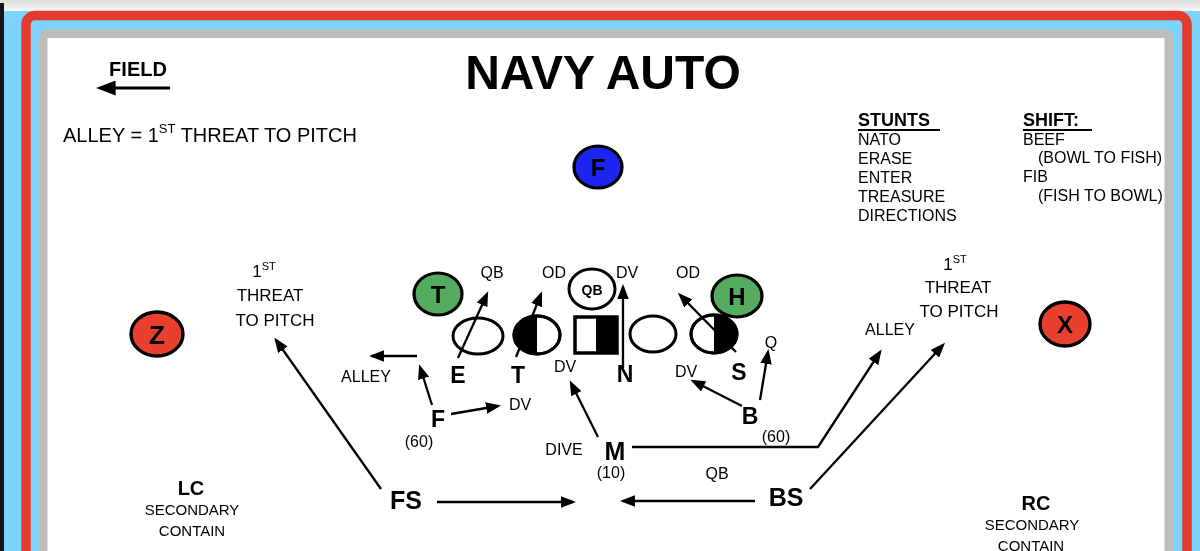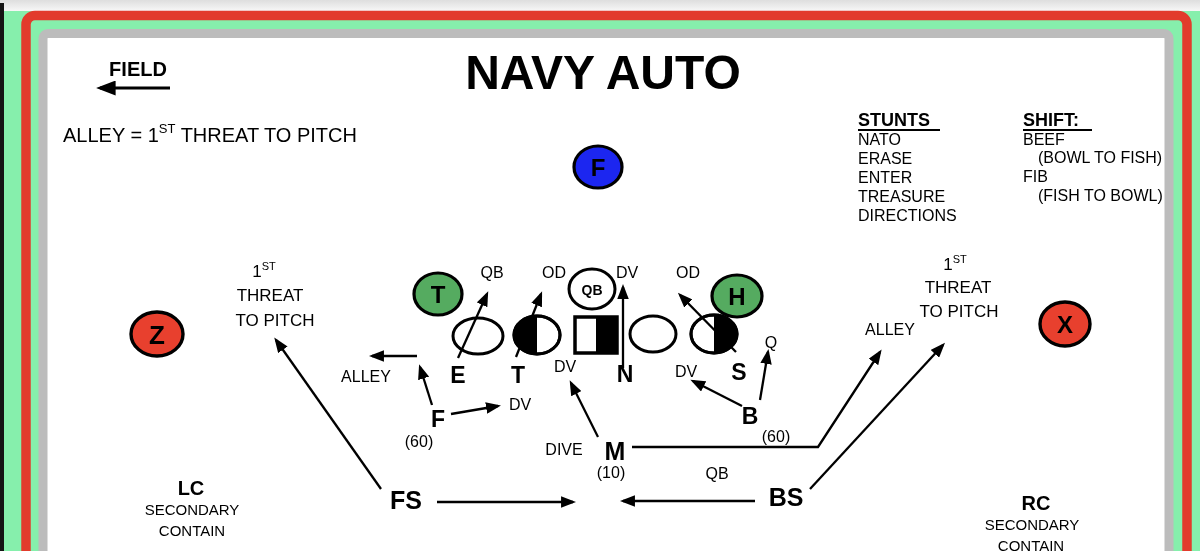"FIELD" .stage { background: #86efac -> #7dd3fc }
